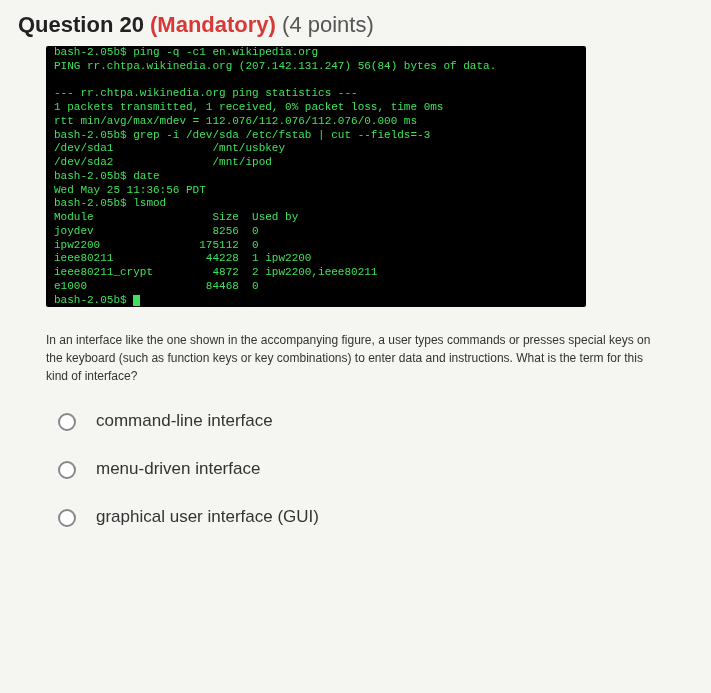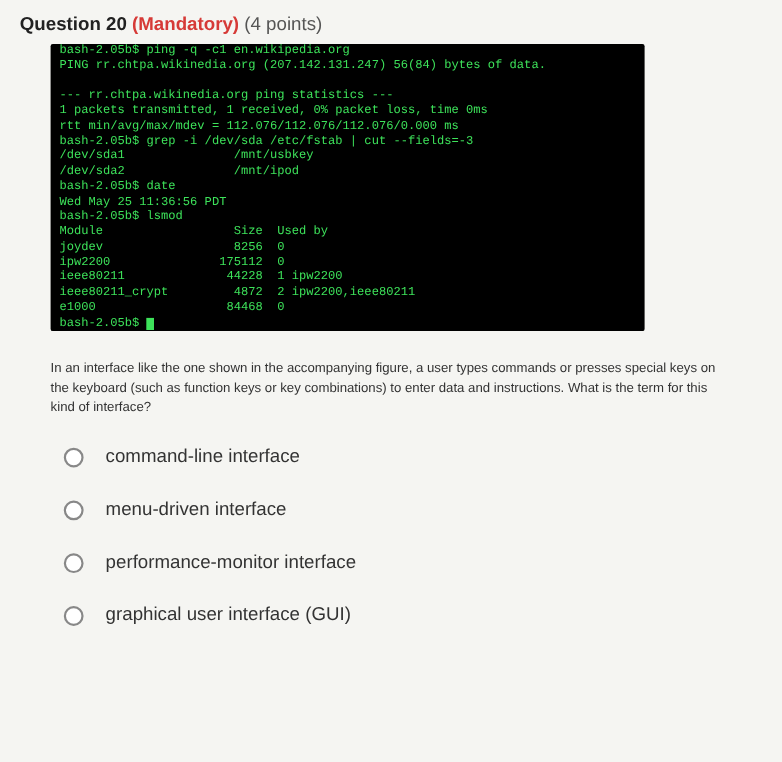"Question 20 (Mandatory) (4 points)" .q-header { font-size: 17px -> 22px }
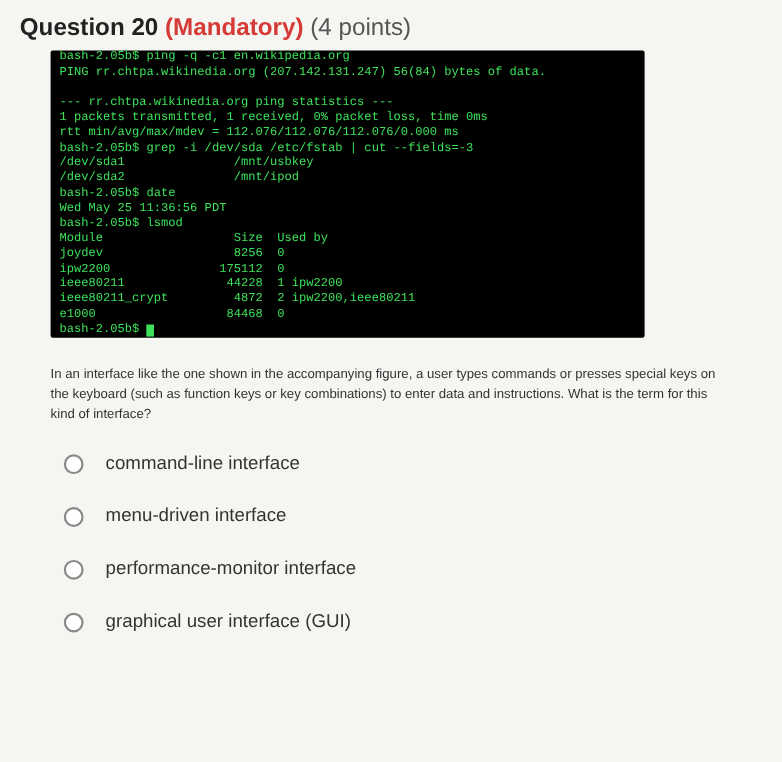"performance-monitor interface" div.option { html: <div> <span></span> <span>performance-monitor interface</span> </div> -> none }
